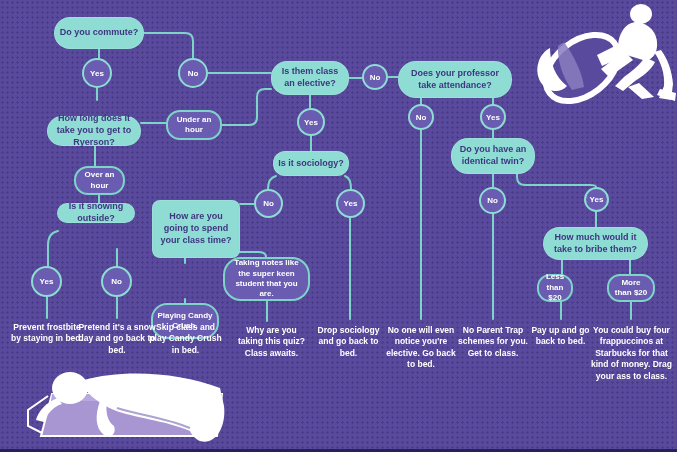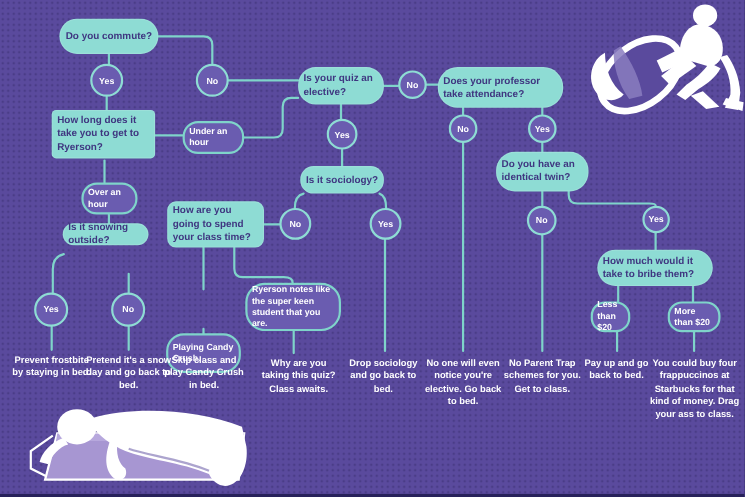"Do you commute?" .node { text-align: left -> center }
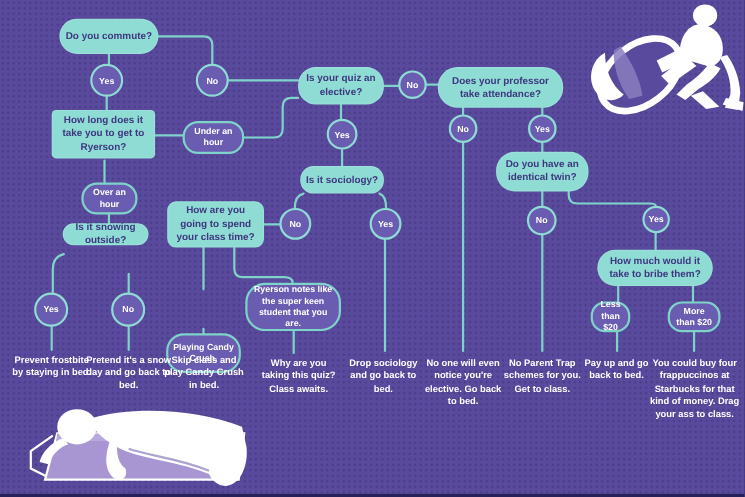"Is your quiz an elective?" div.node { text: your quiz -> them class }
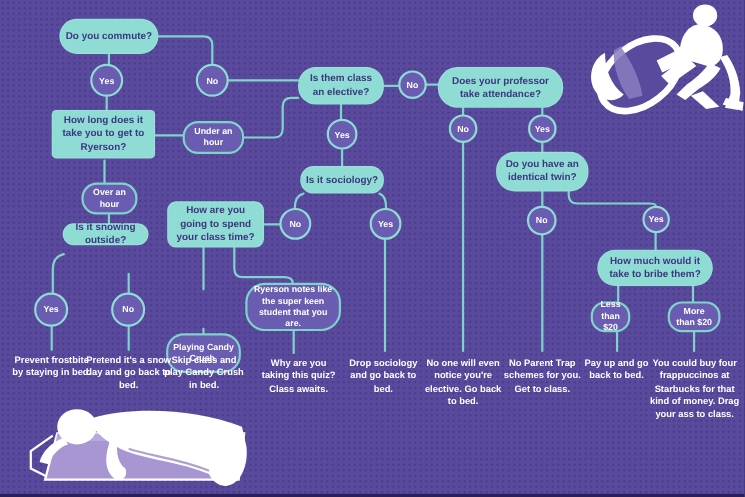"How long does it take" div.node { border-radius: 4px -> 20px; height: 44px -> 30px; top: 100px -> 116px }
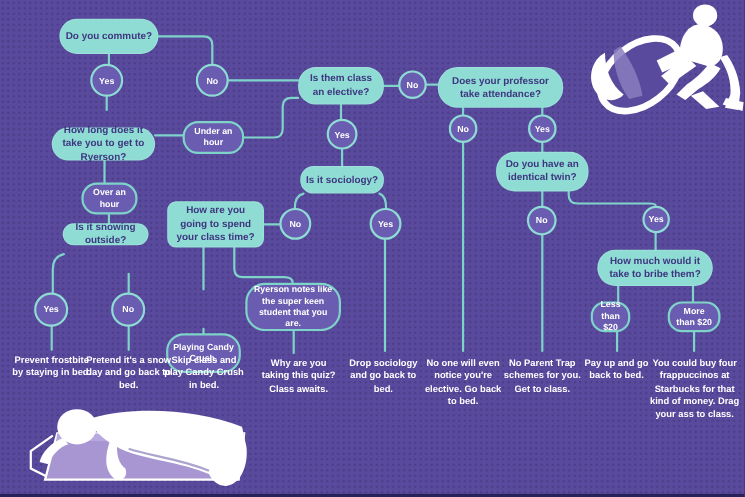"How are you going to" div.node { height: 42px -> 58px; top: 183px -> 200px }
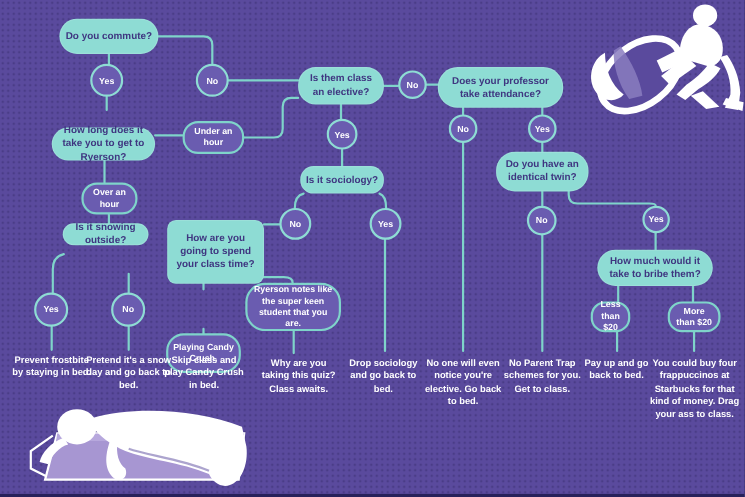"Ryerson notes like the super" div.node { text: Ryerson -> Taking }
